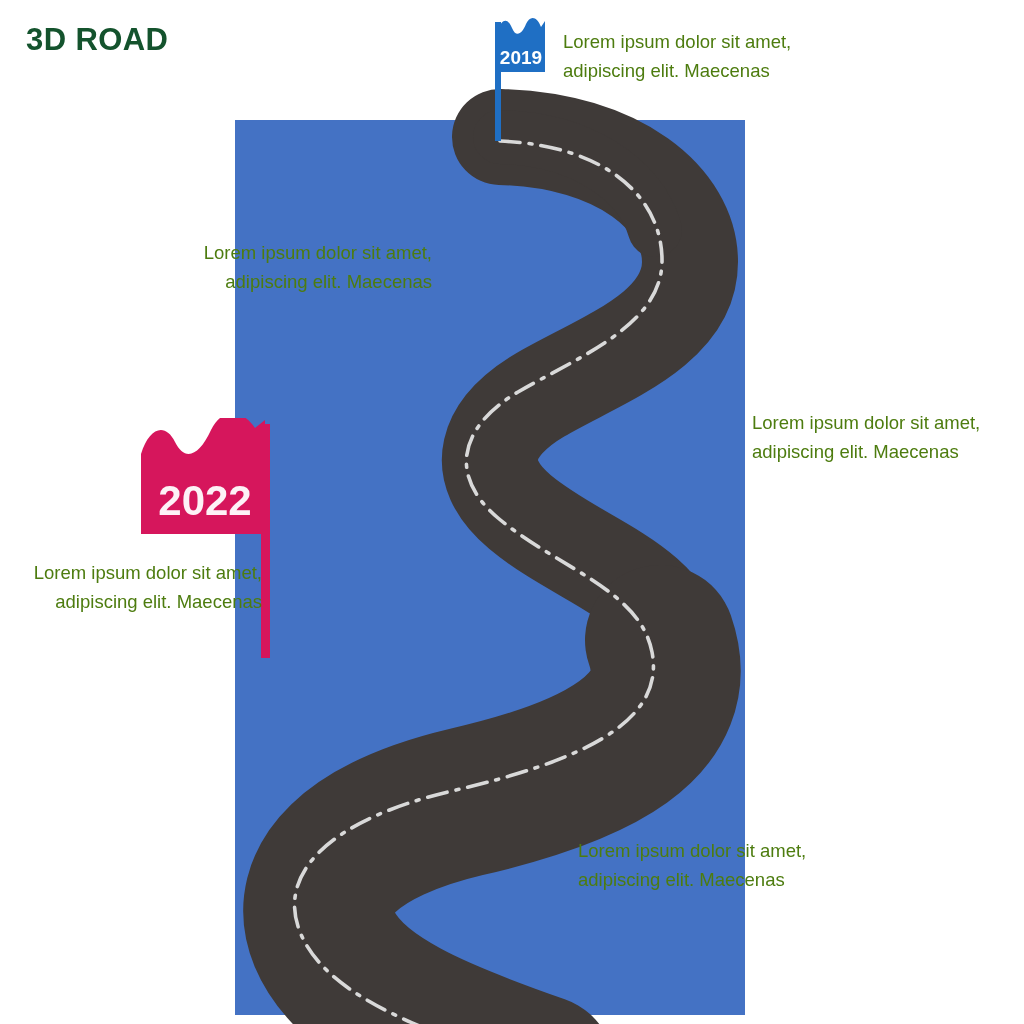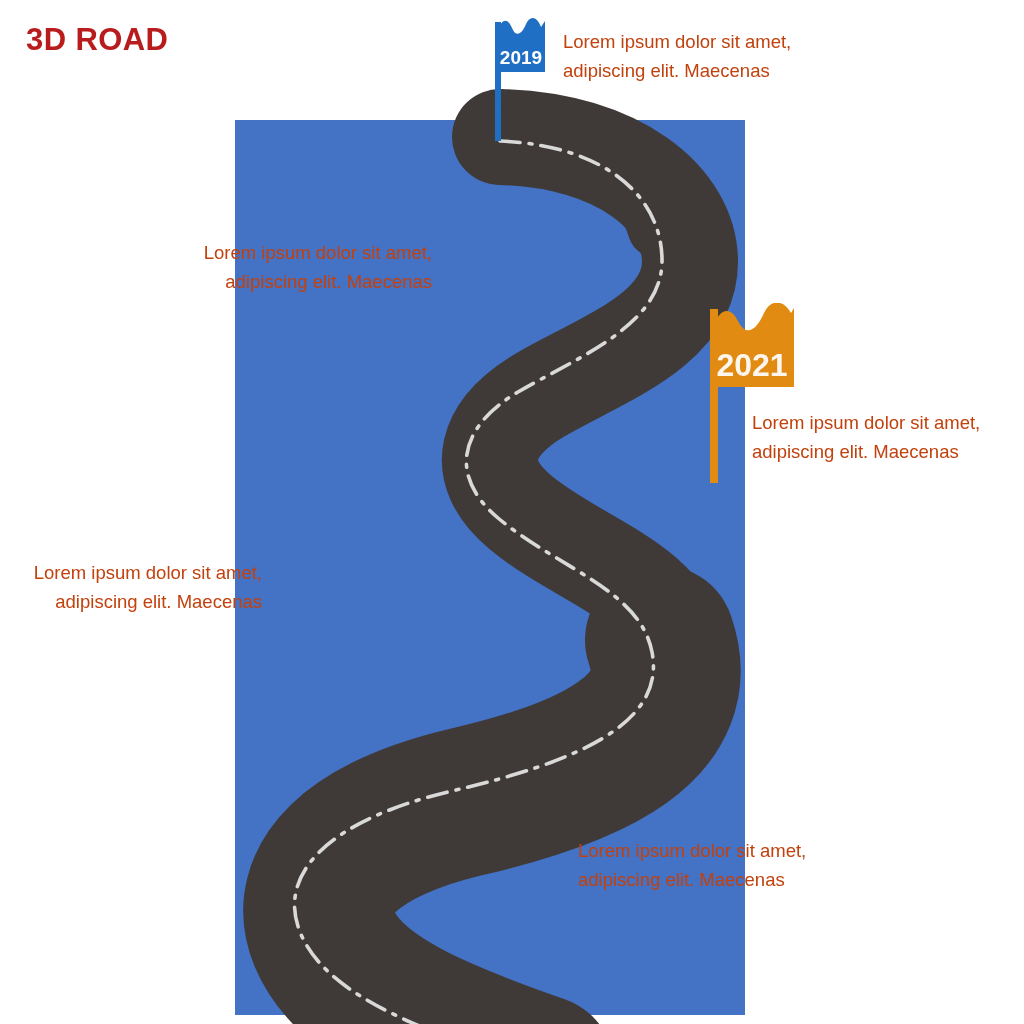"3D ROAD" .page-title { color: #b91c1c -> #14532d }
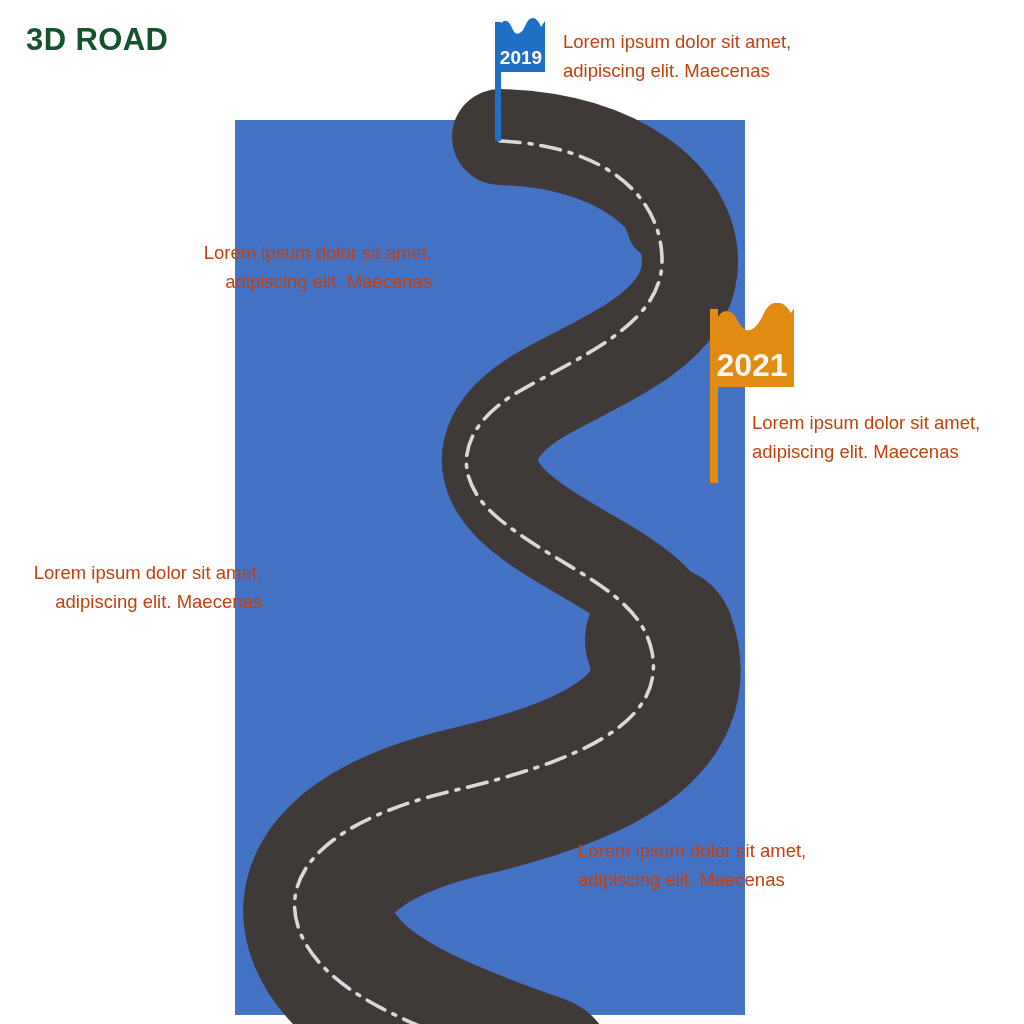"Lorem ipsum dolor sit amet," .caption { color: #c2410c -> #4d7c0f }
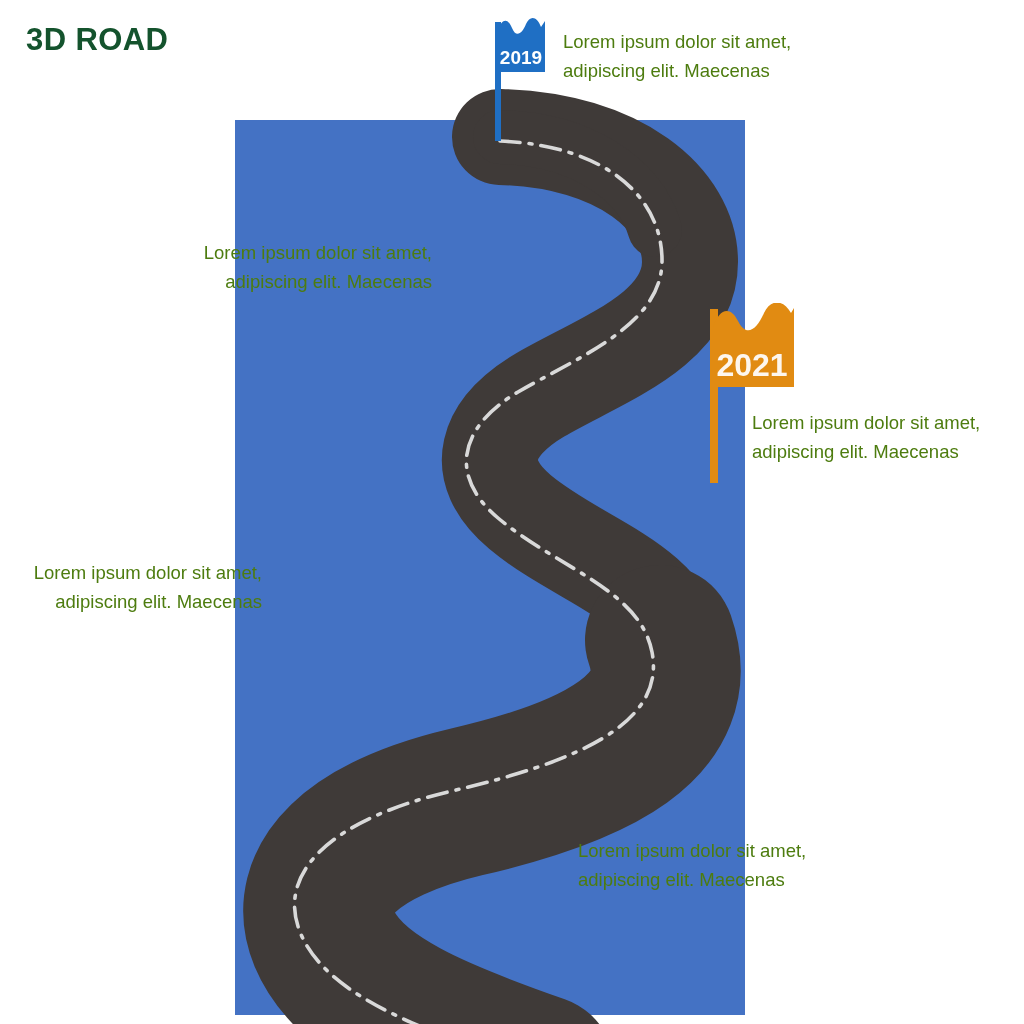"2021" div.milestone { html: <div> <svg> <rect></rect> <path></path> <text>2021</text> </svg> </div> -> none }
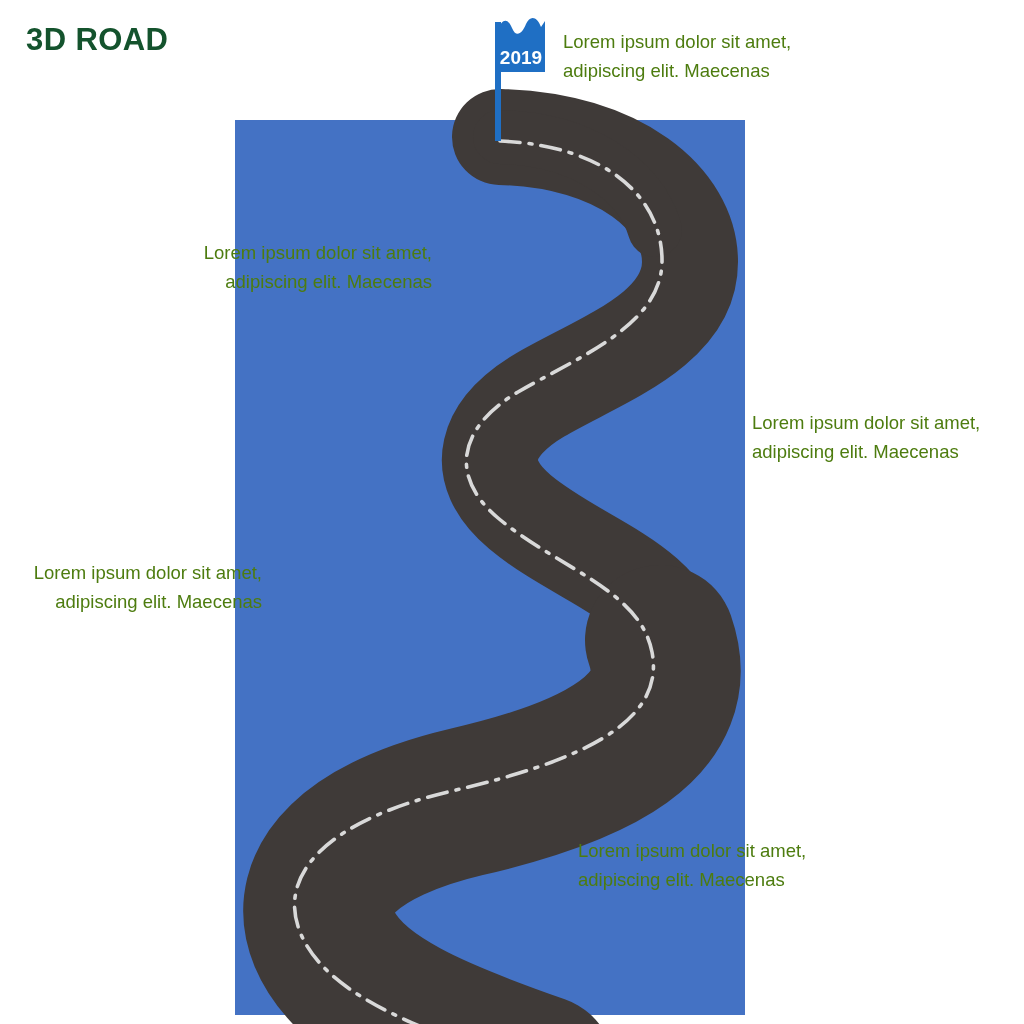"2022" div.milestone { html: none -> <div> <svg> <rect></rect> <path></path> <text>2022</text> </svg> </div> }
